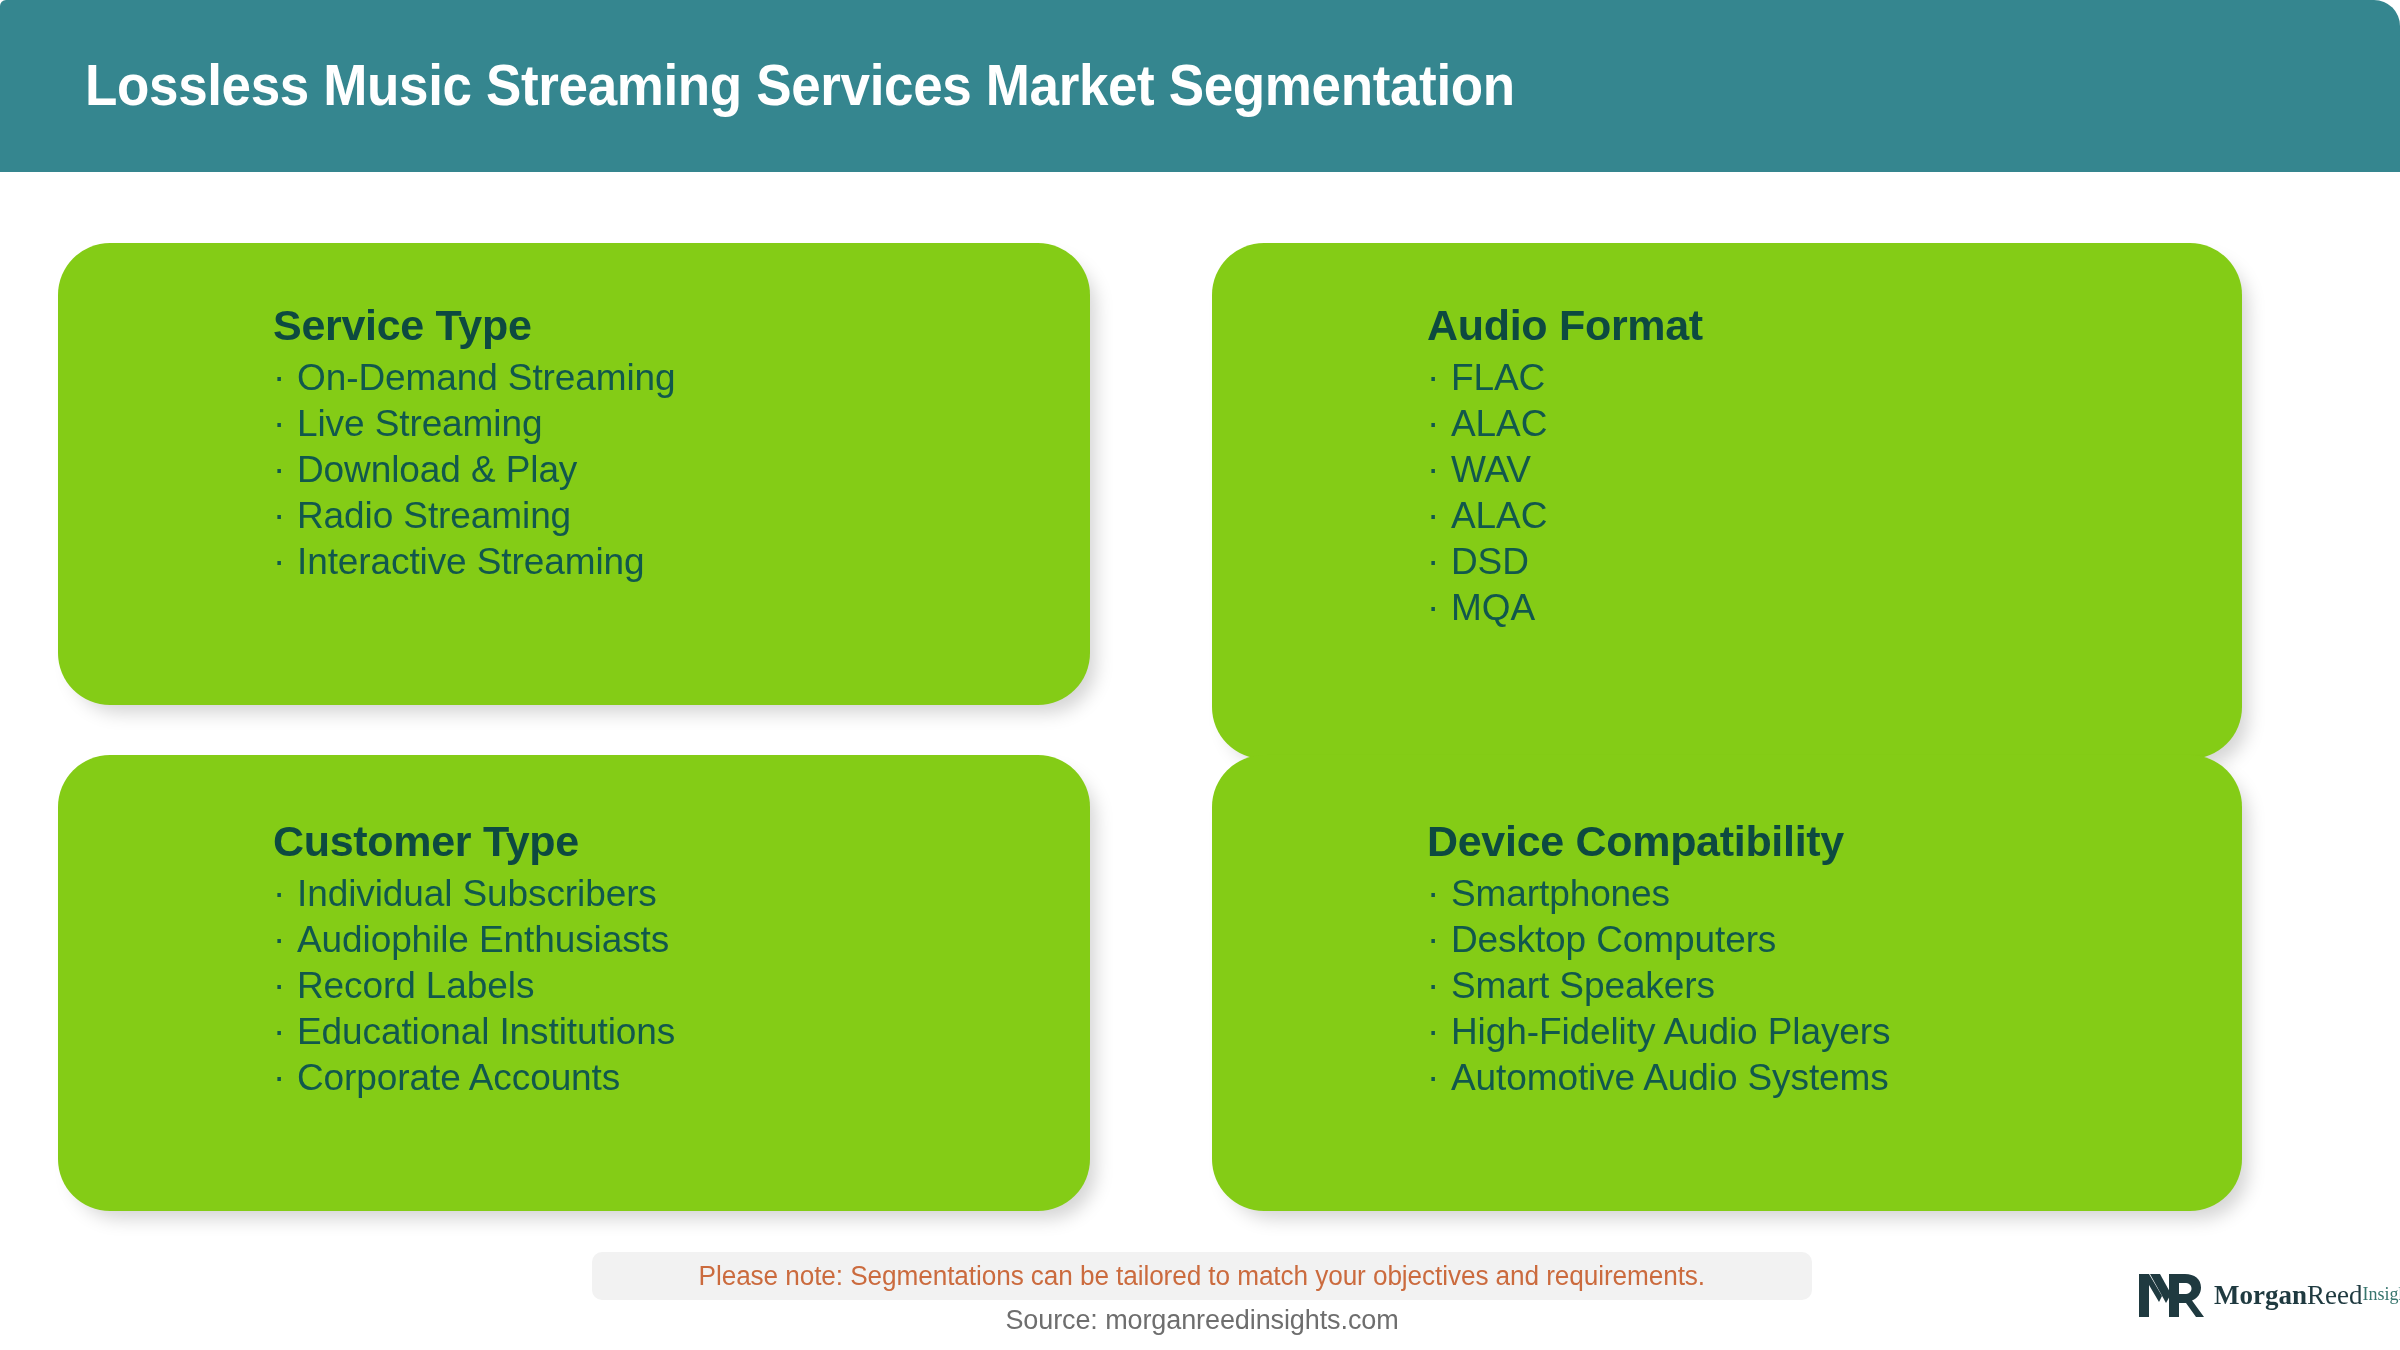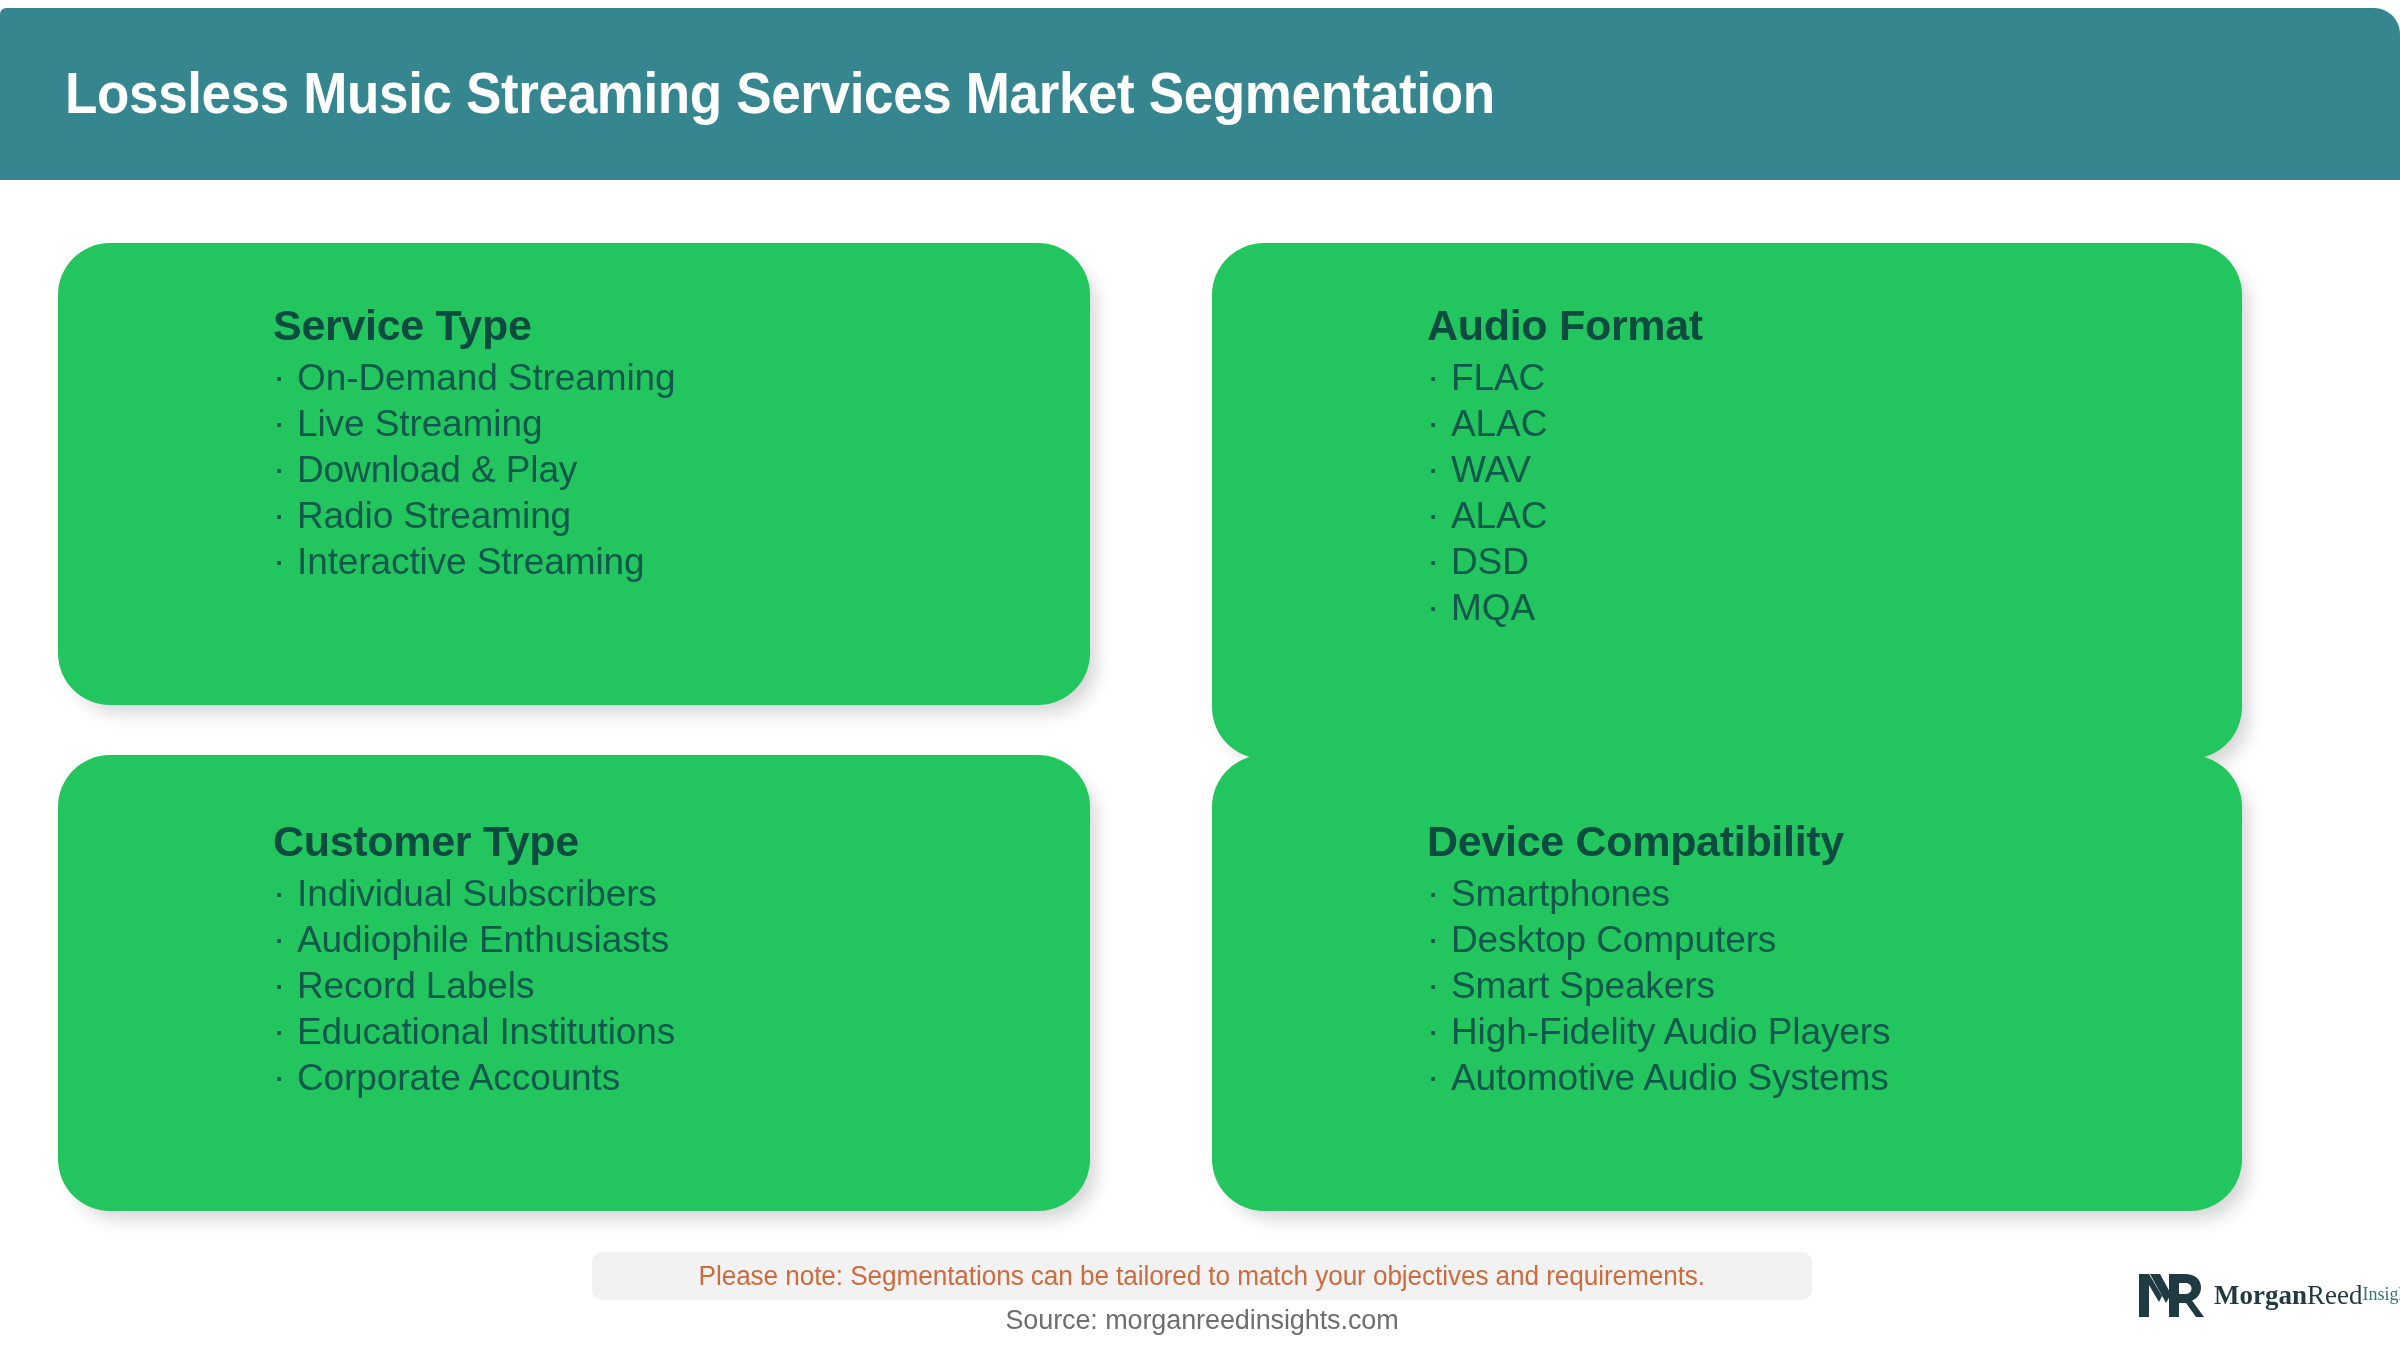"Lossless Music Streaming Services Market" .header { padding-left: 65px -> 85px; top: 8px -> 0 }
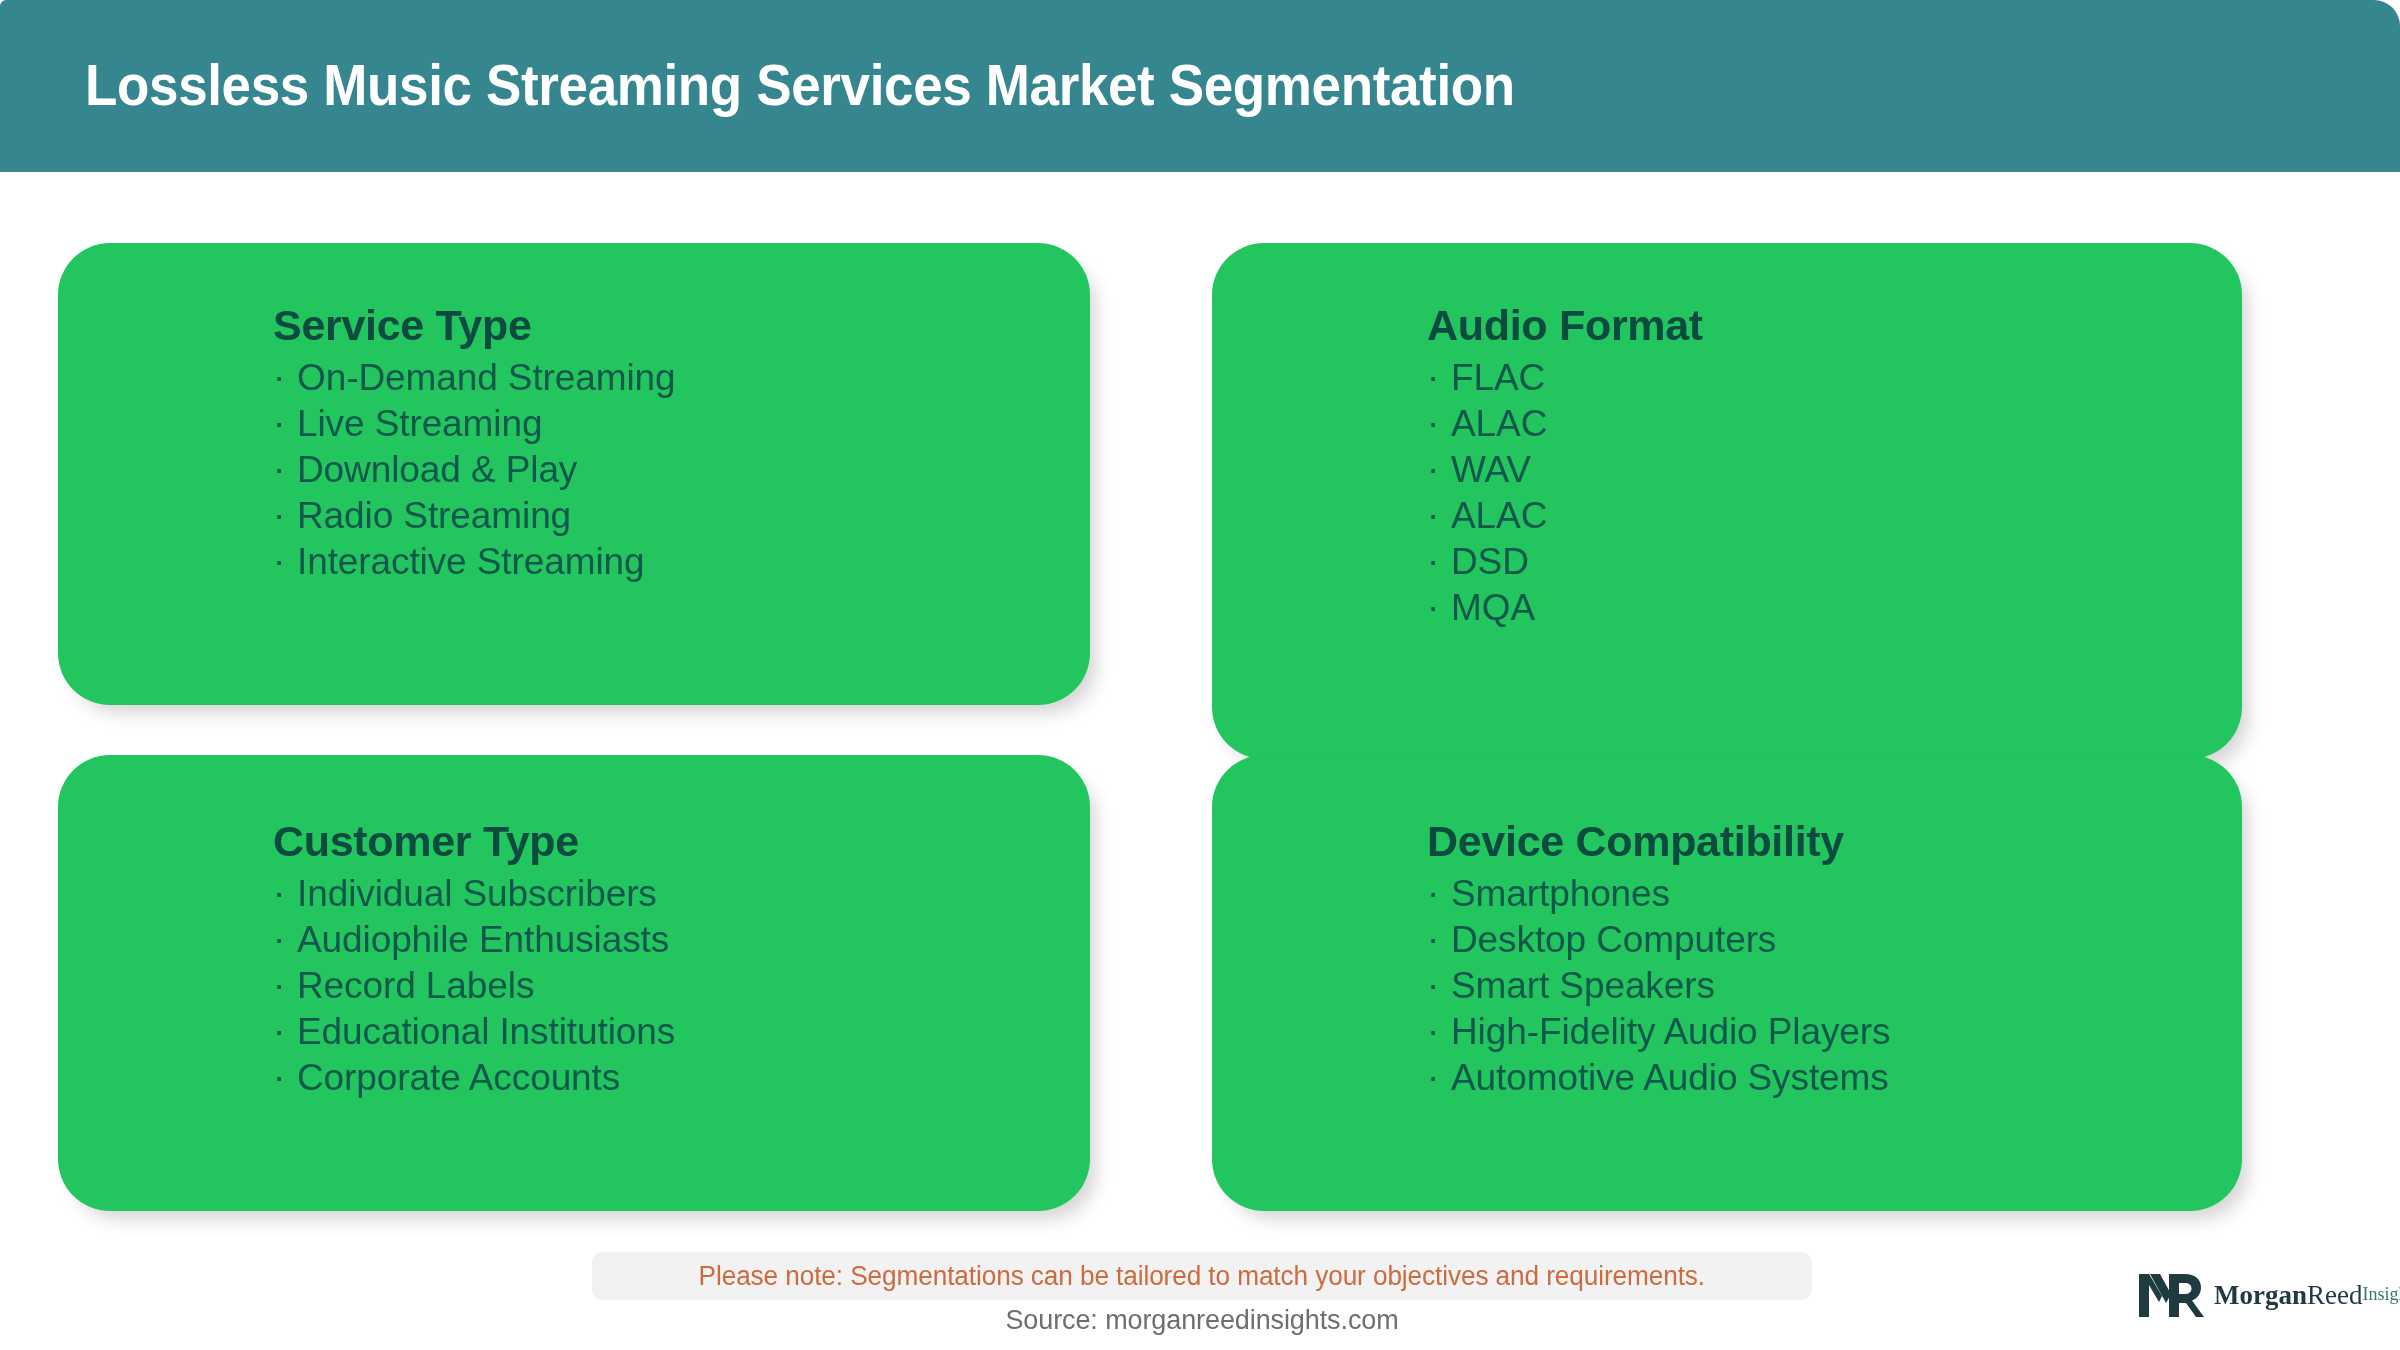"Service Type" .card { background: #22c55e -> #84cc16 }
